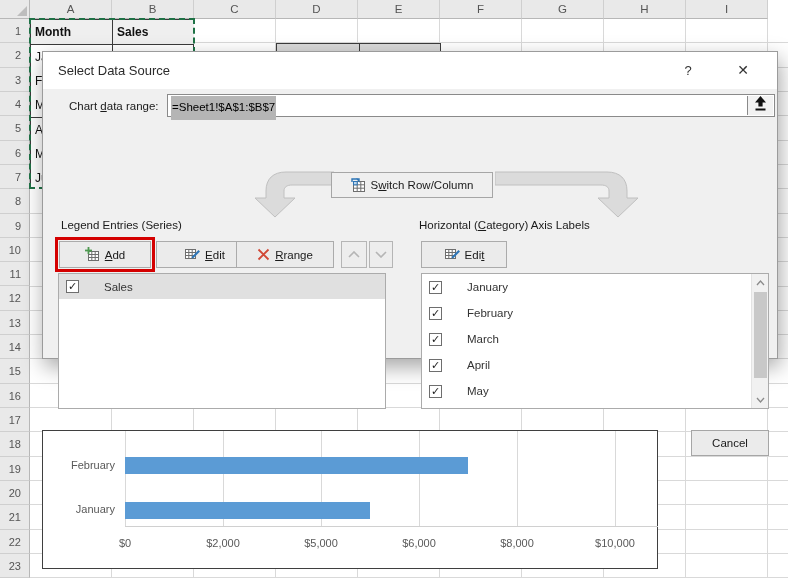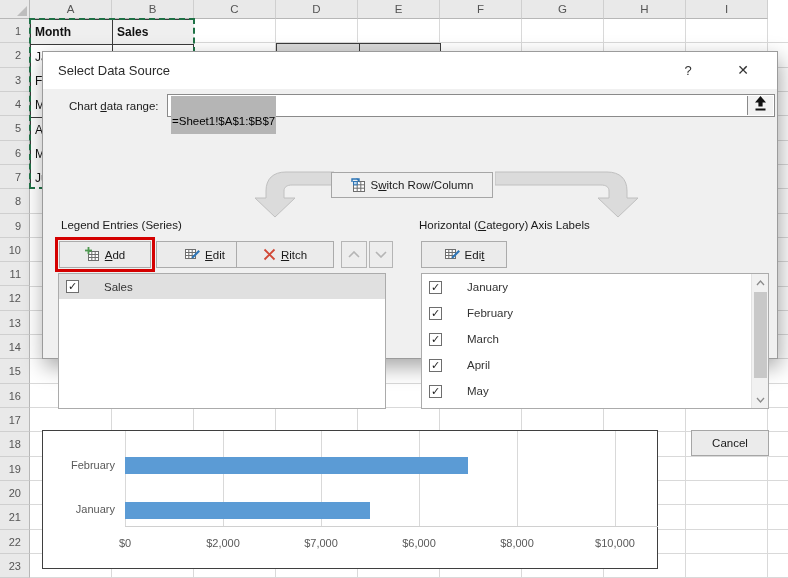"=Sheet1!$A$1:$B$7" .rangetext { padding: 15px 1px 2px 1px -> 1px 1px 2px 1px }
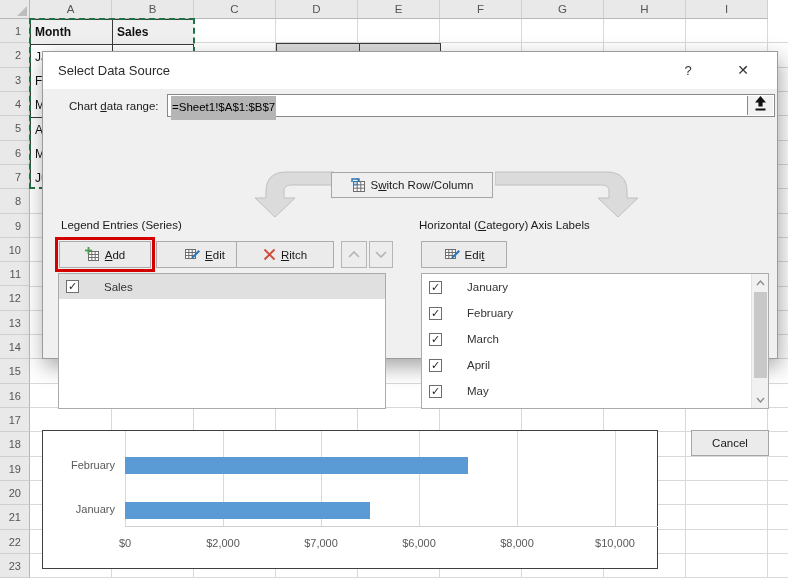"itch" span { text: itch -> range }
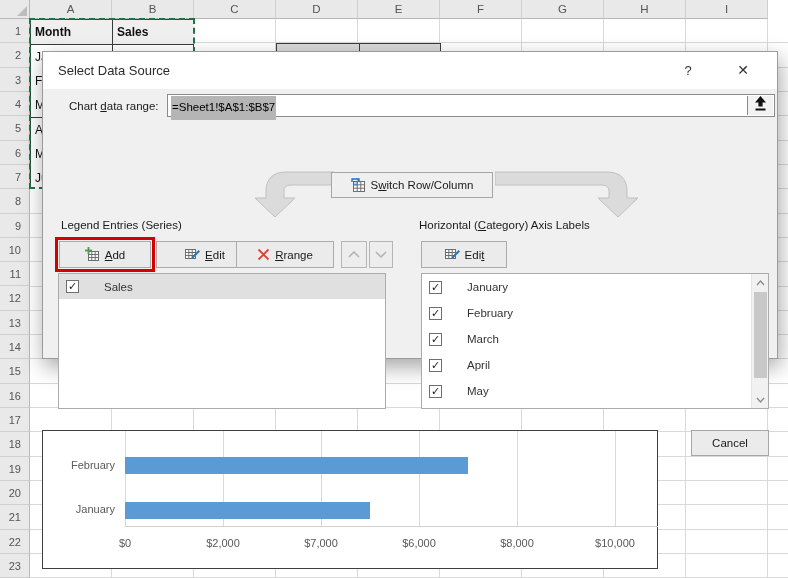"$7,000" div.ticklbl { text: $7,000 -> $5,000 }
